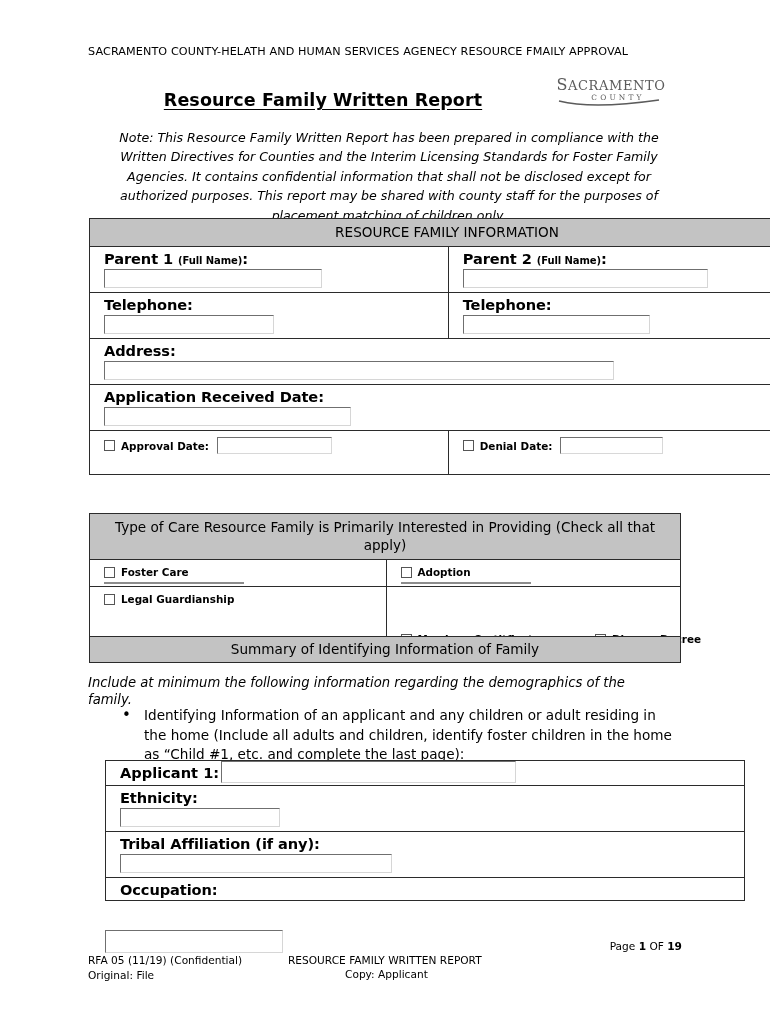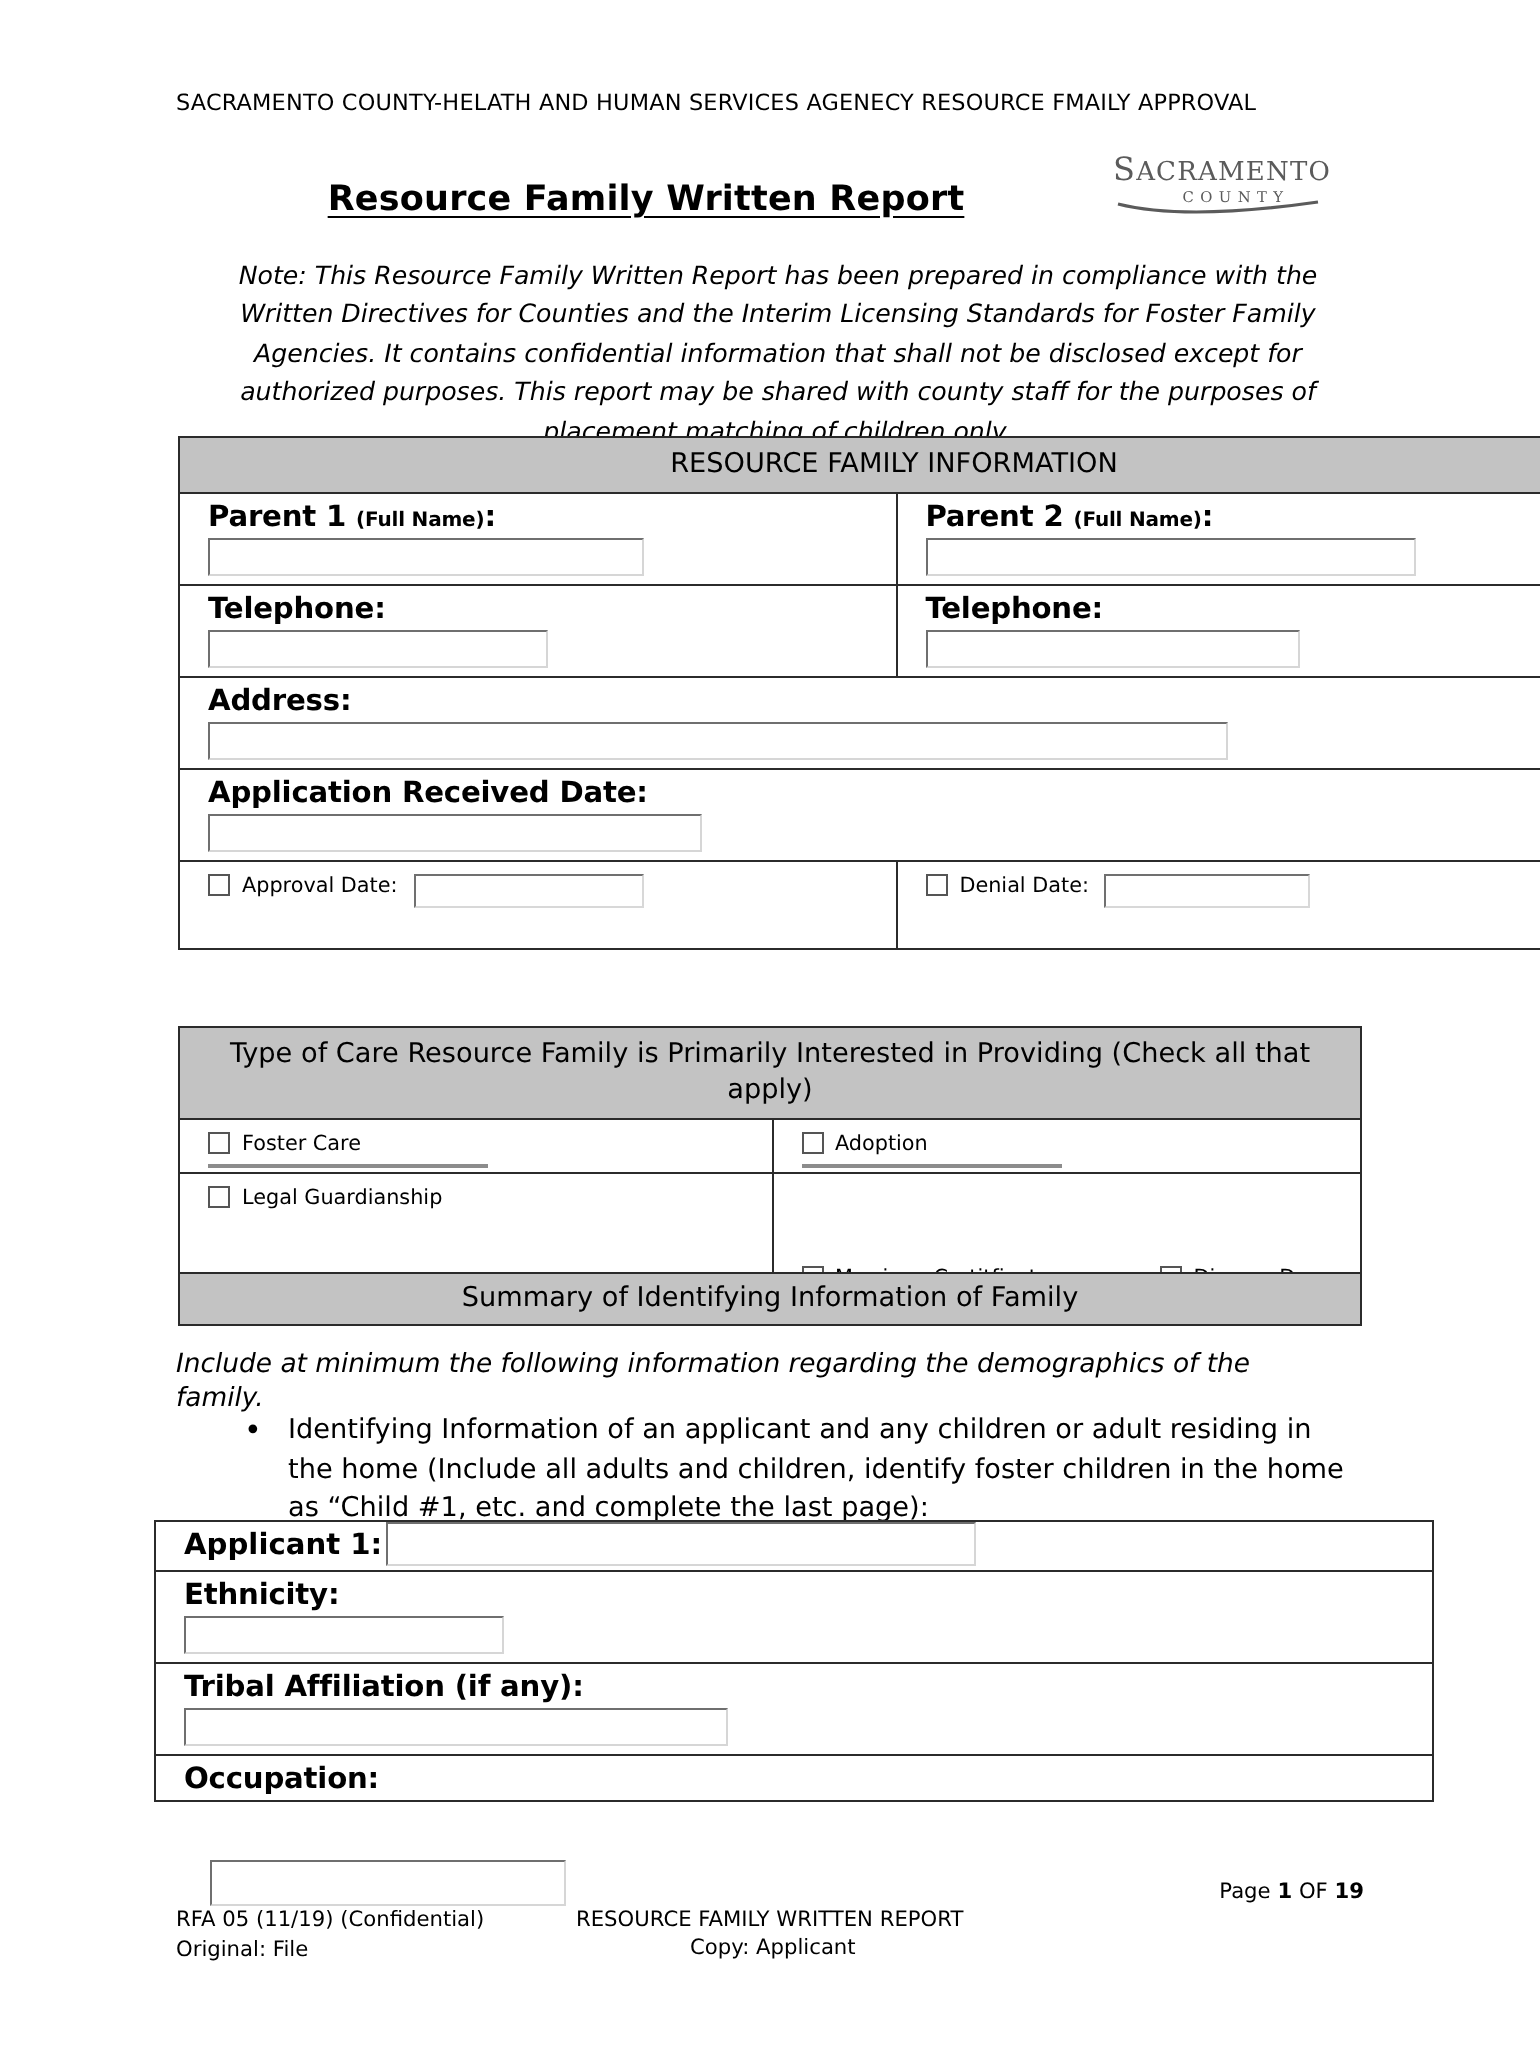"Approval Date:" .ck-row { align-items: flex-start -> center; font-weight: none -> bold }
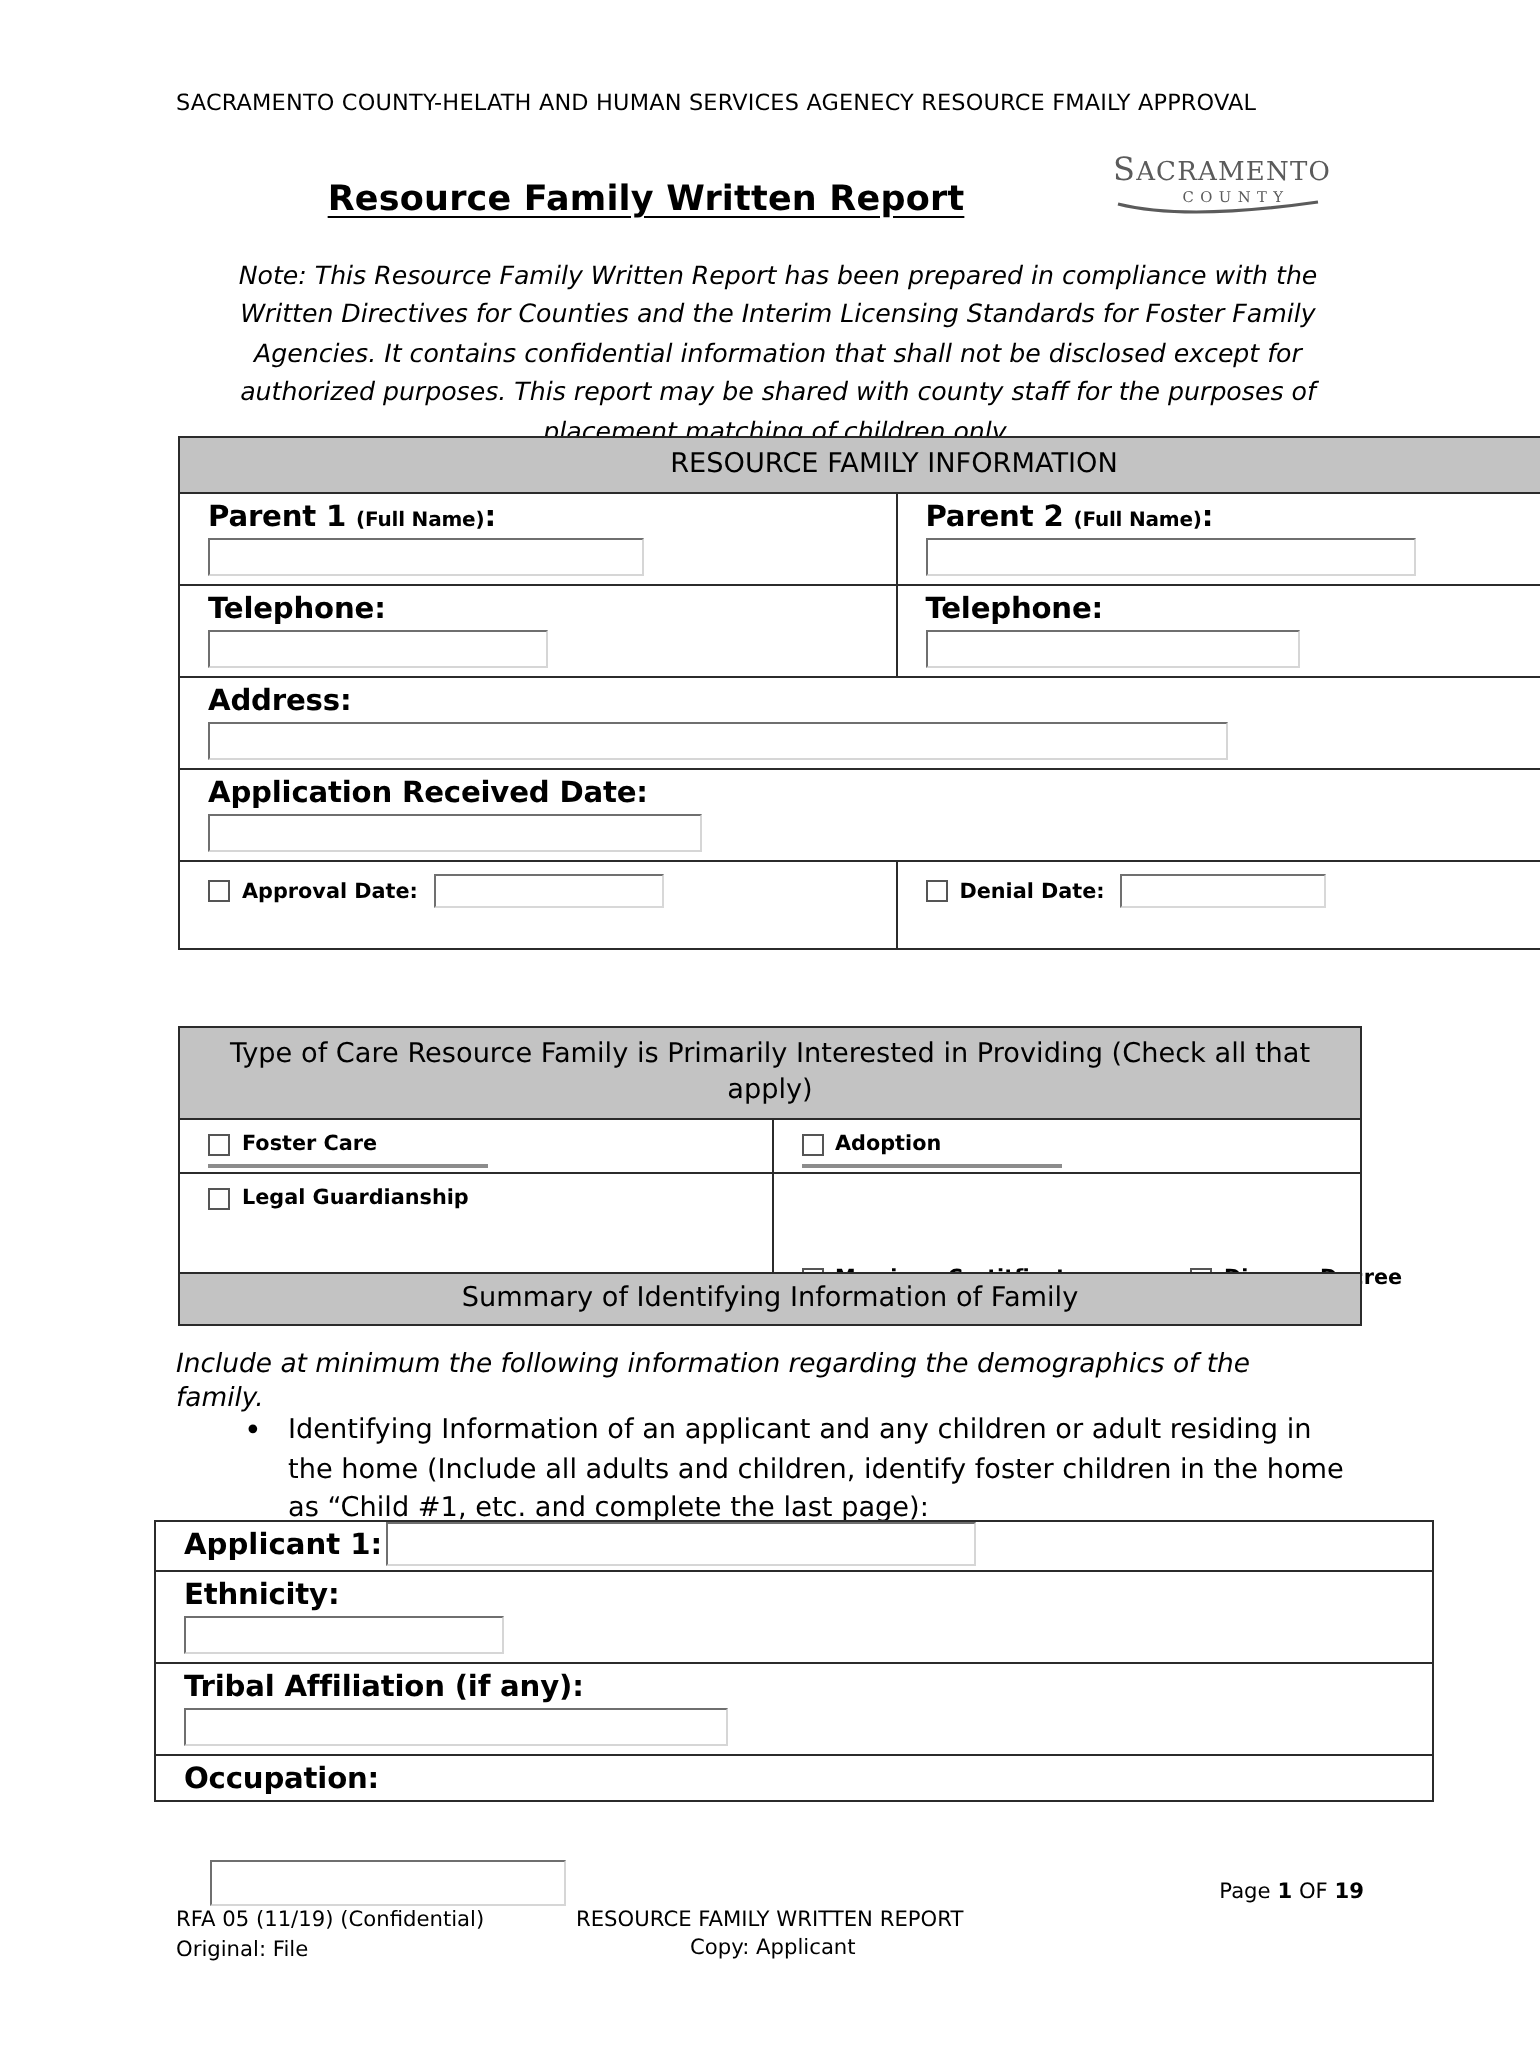"Applicant 1:" table.tbl { left: 77px -> 105px }
